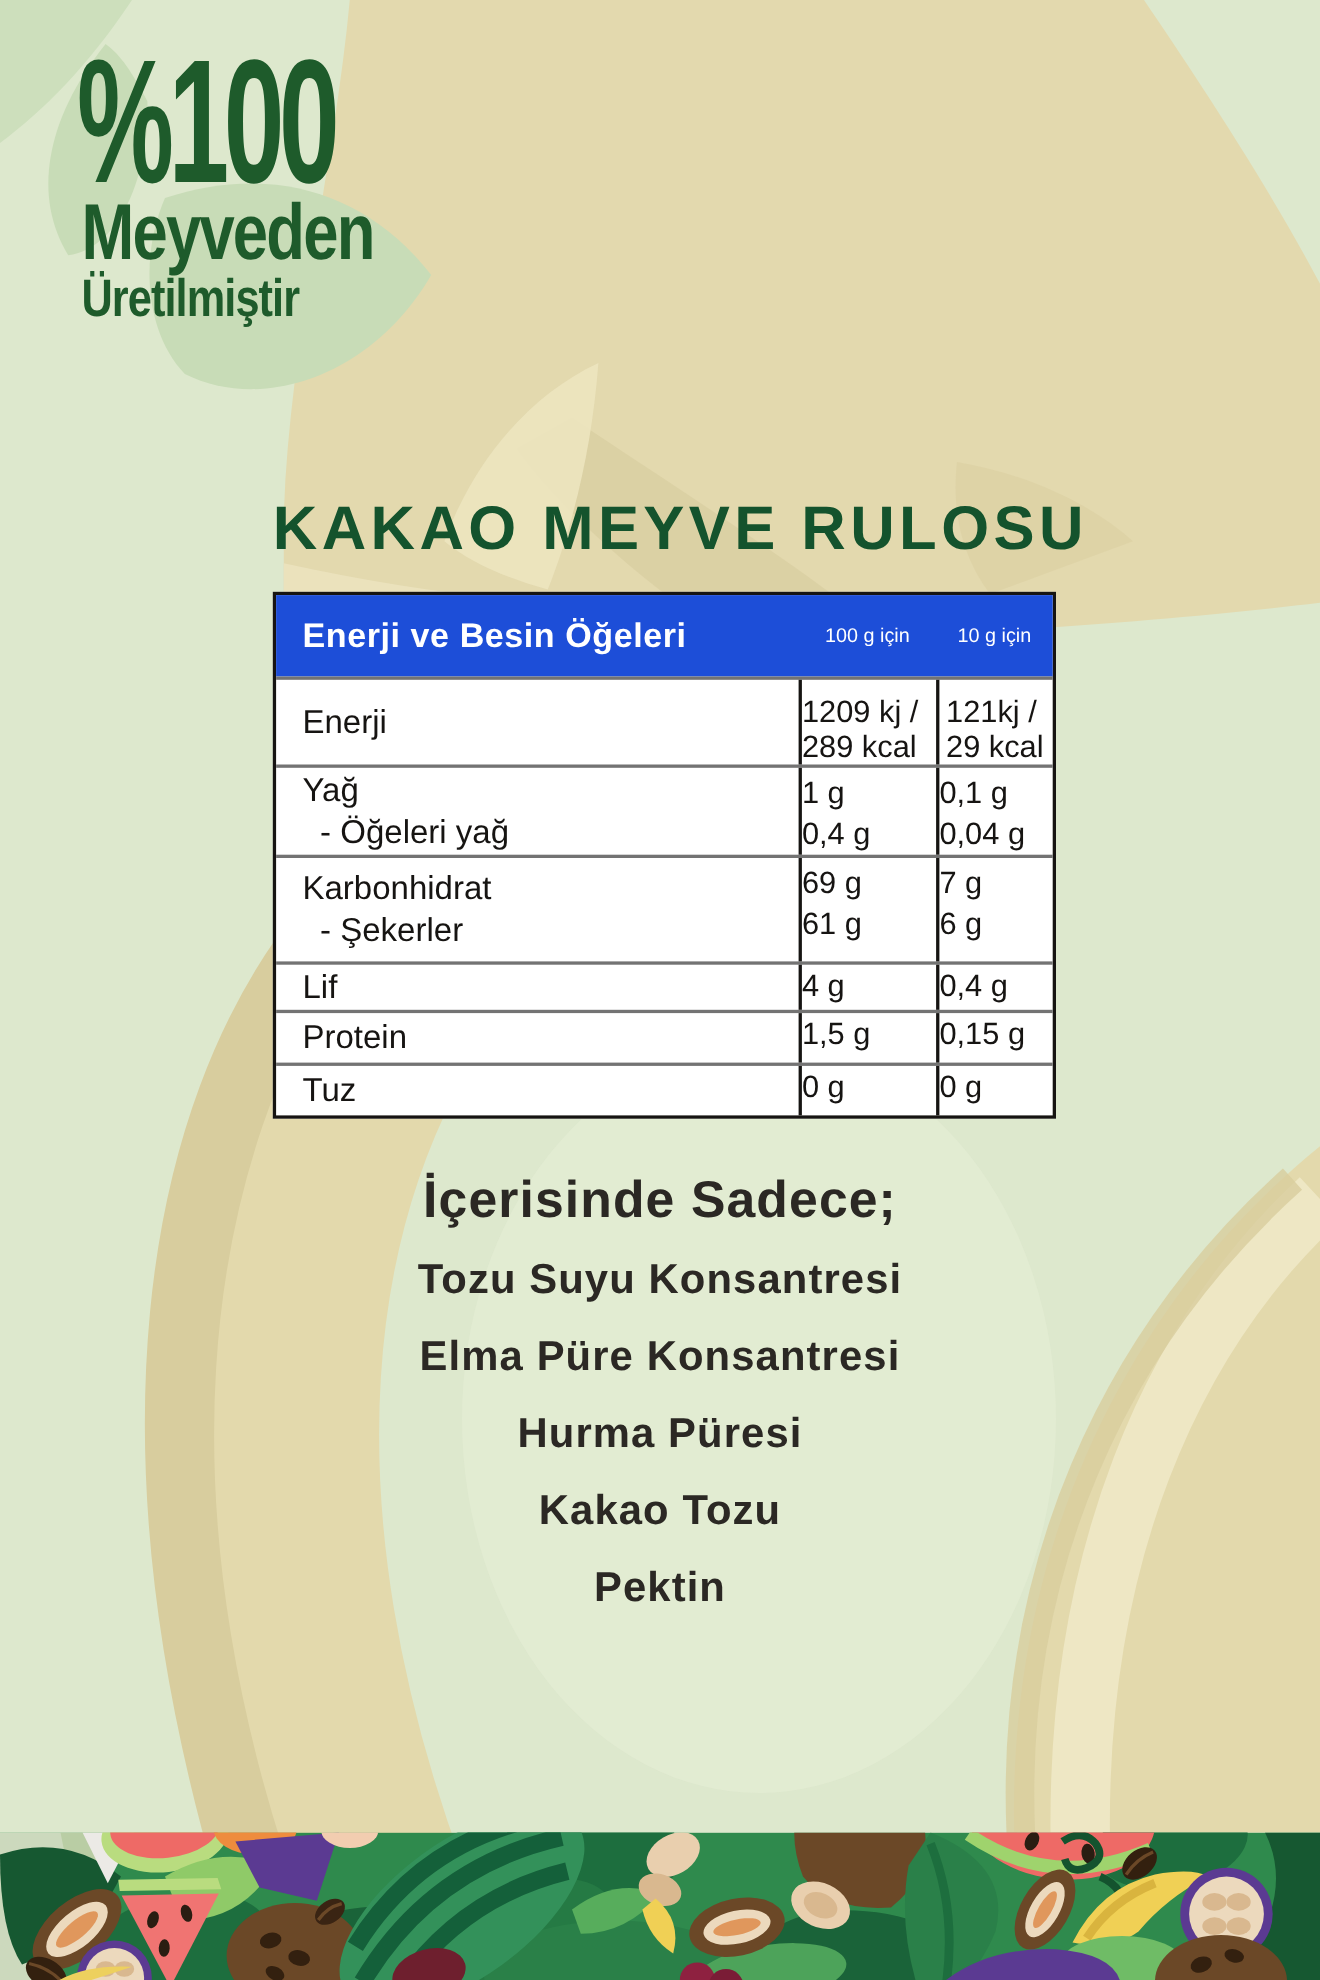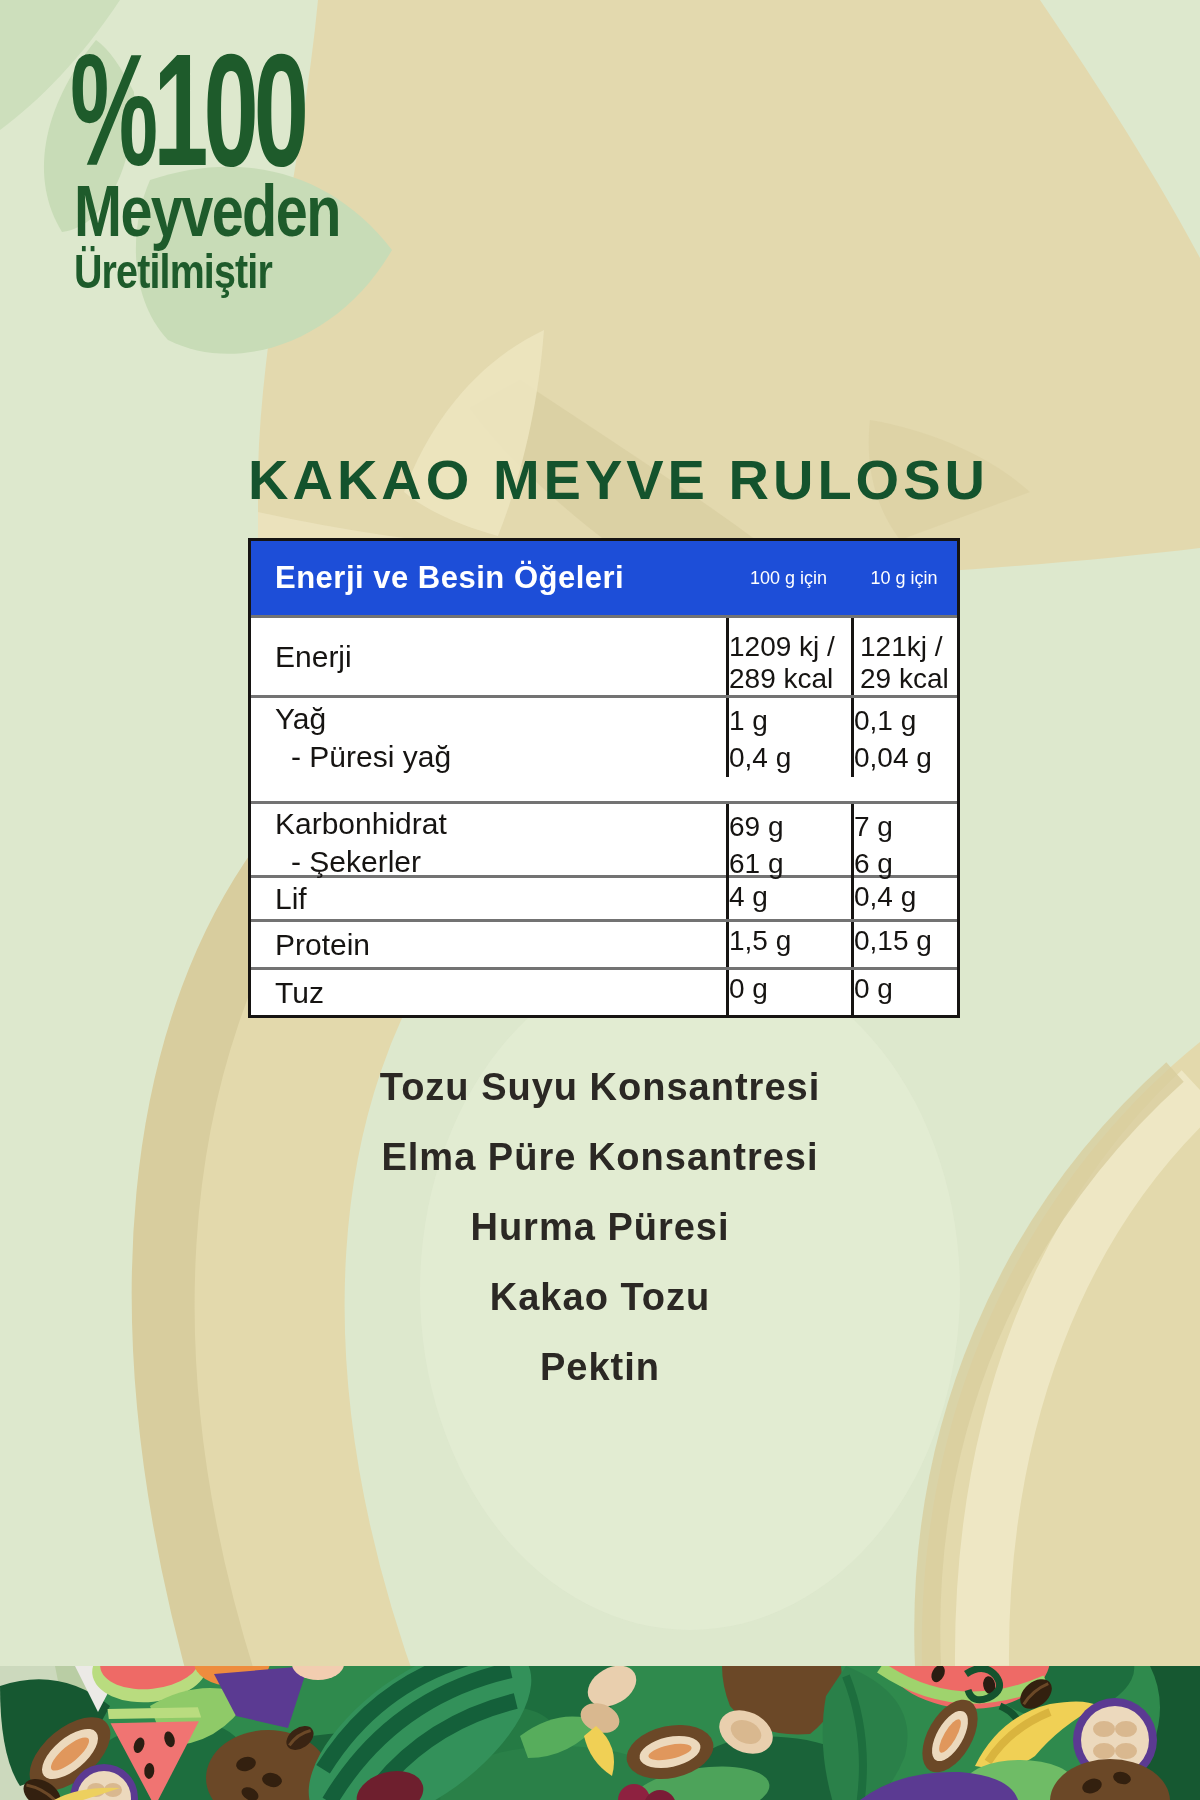"- Püresi yağ" span.sub { text: Püresi -> Öğeleri }
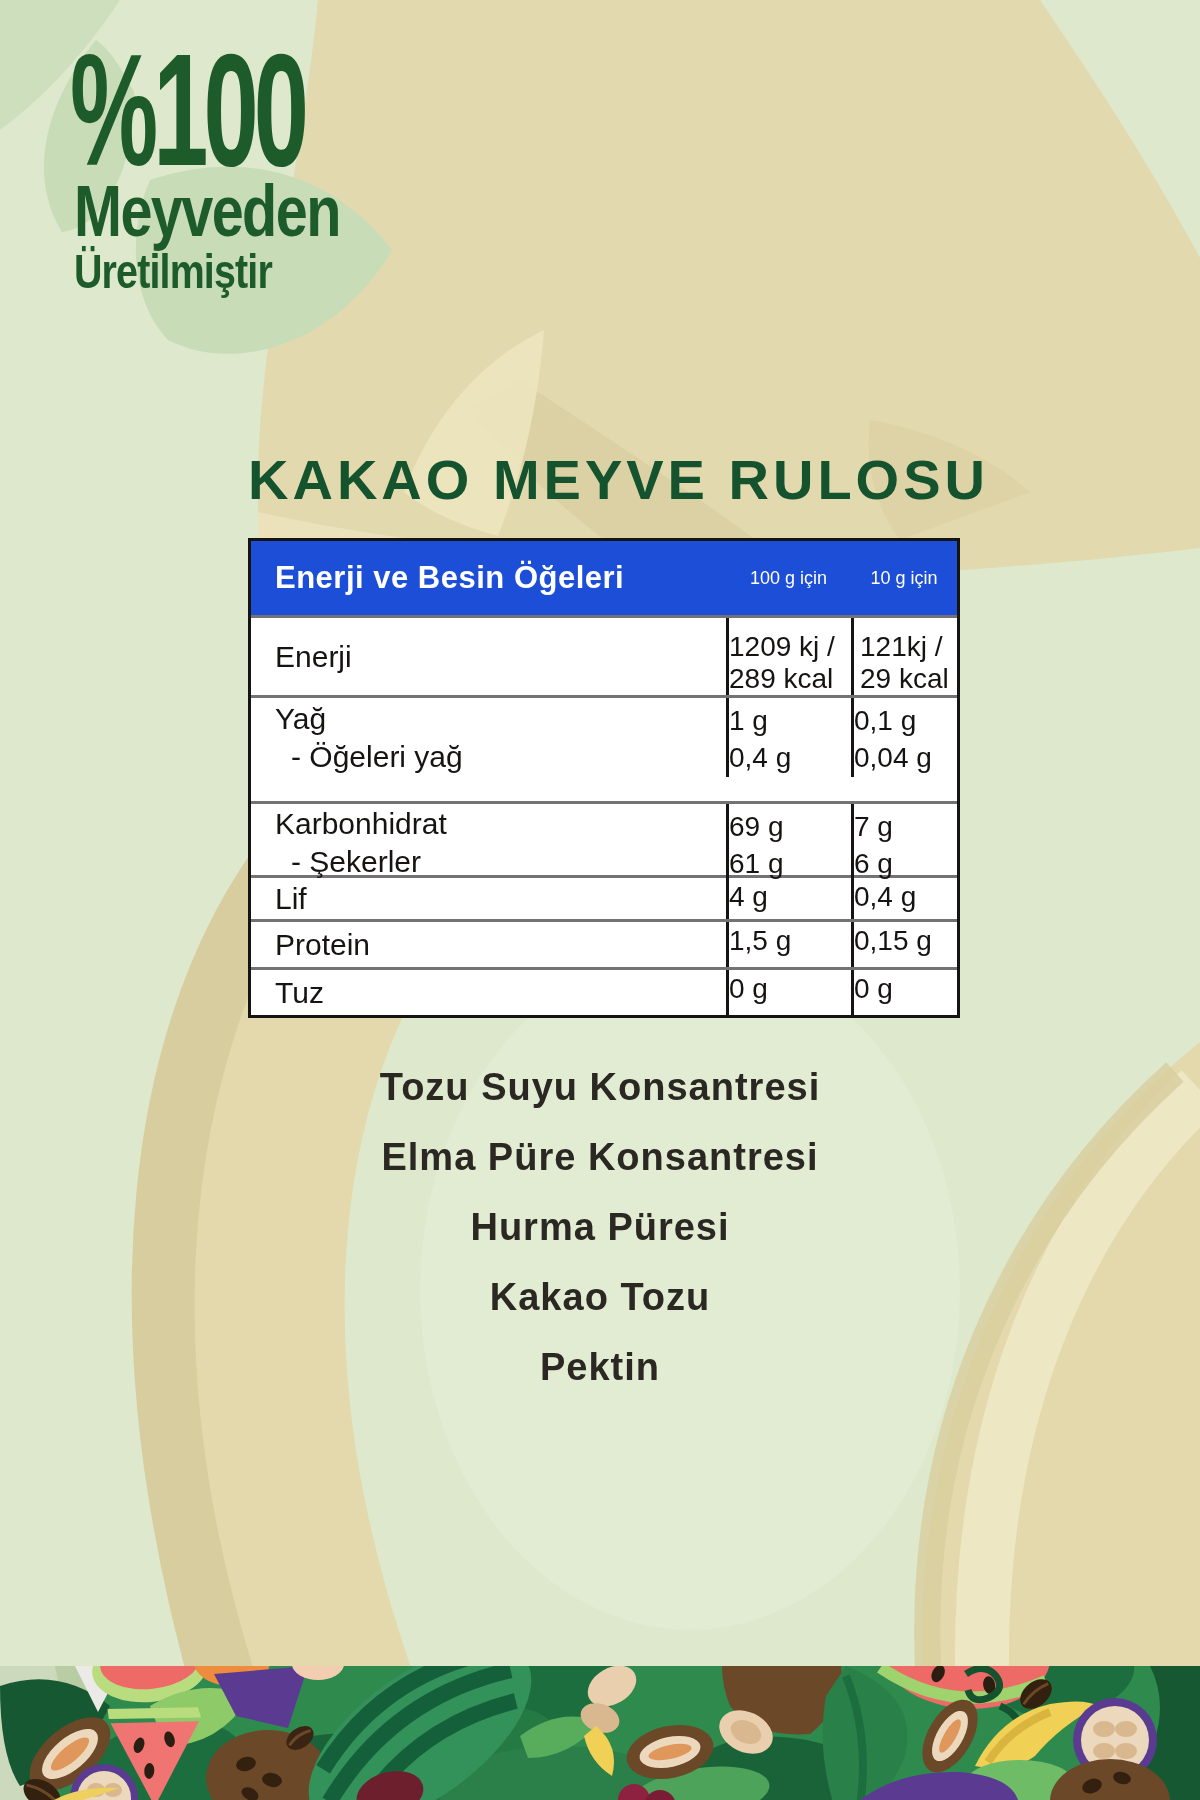"Karbonhidrat" .r-karb { height: 74px -> 97px; margin-top: 24px -> none }
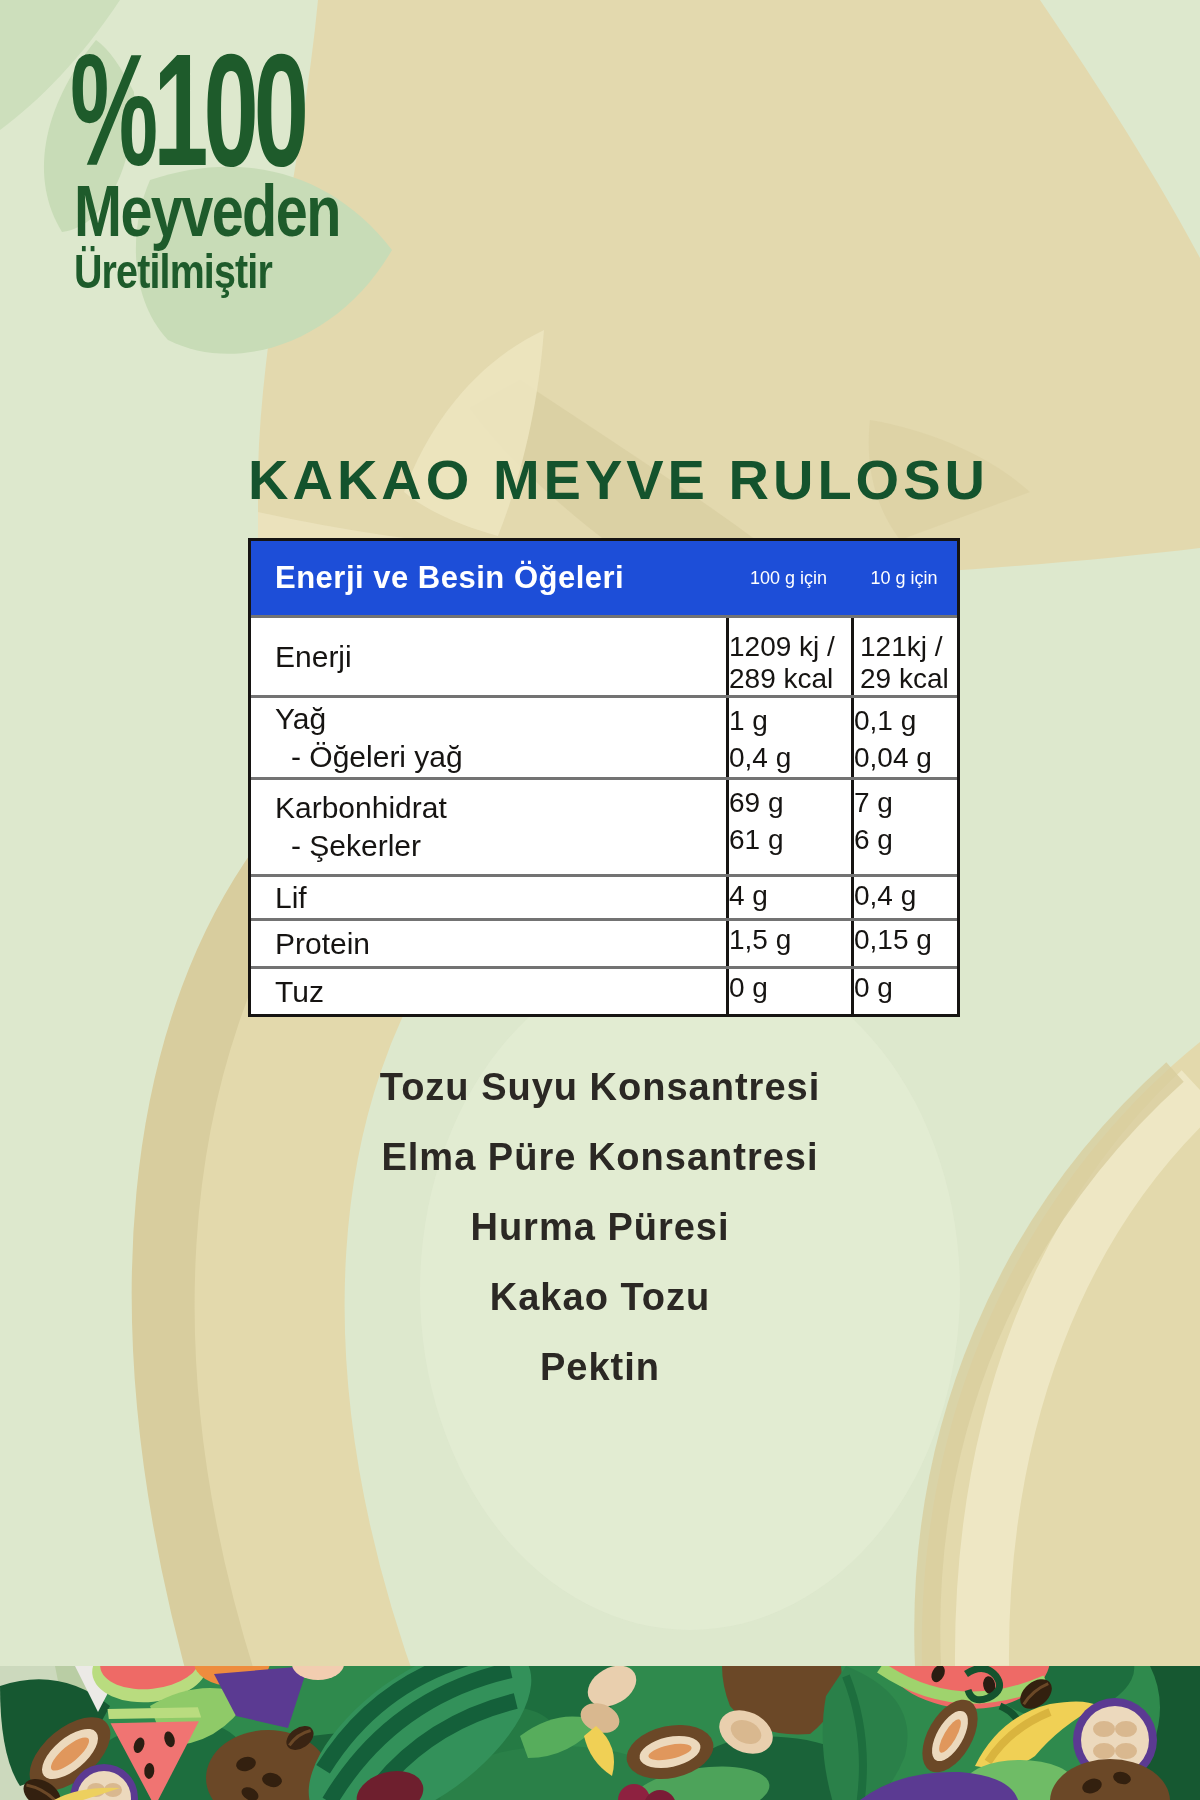"İçerisinde Sadece;" div.ing-heading { html: none -> <div>İçerisinde Sadece;</div> }
